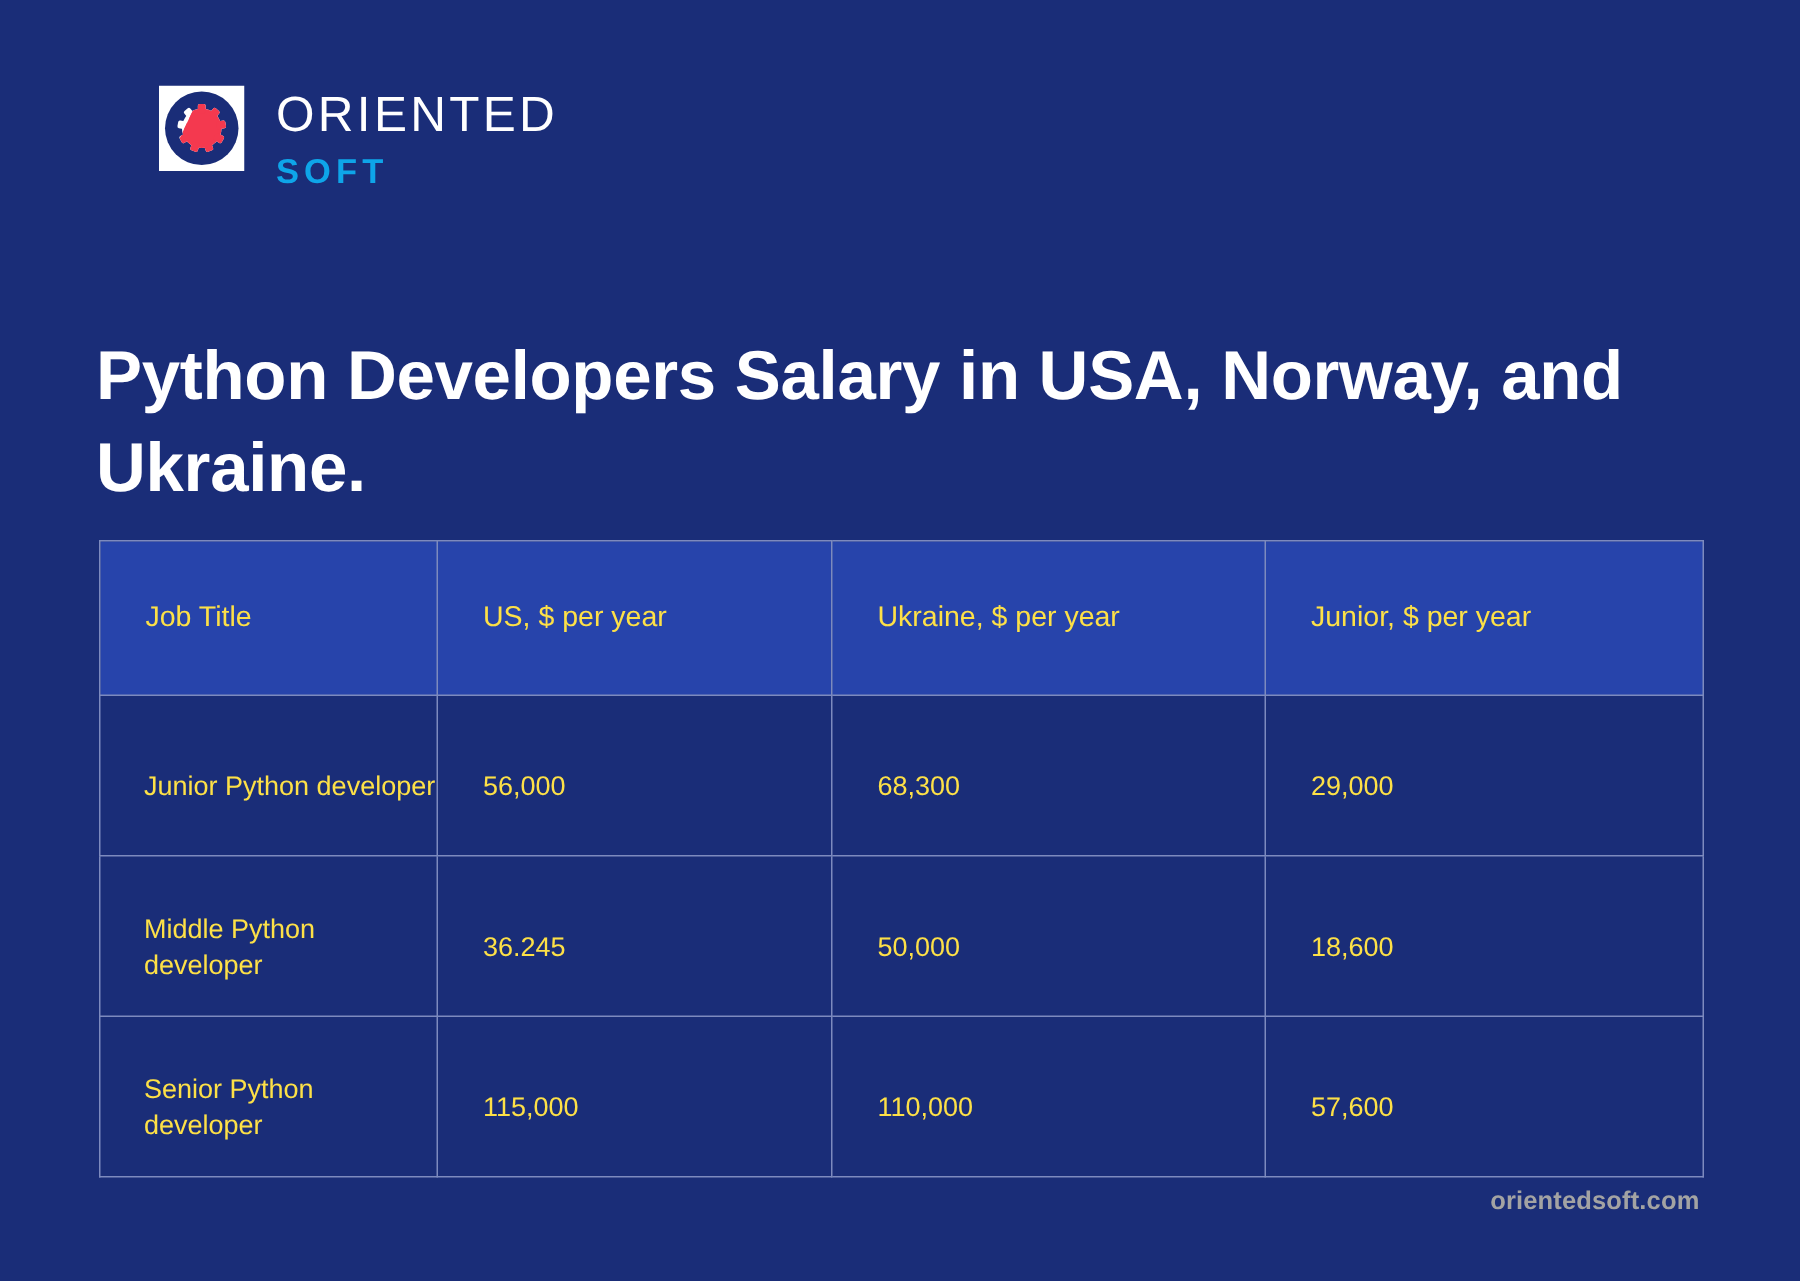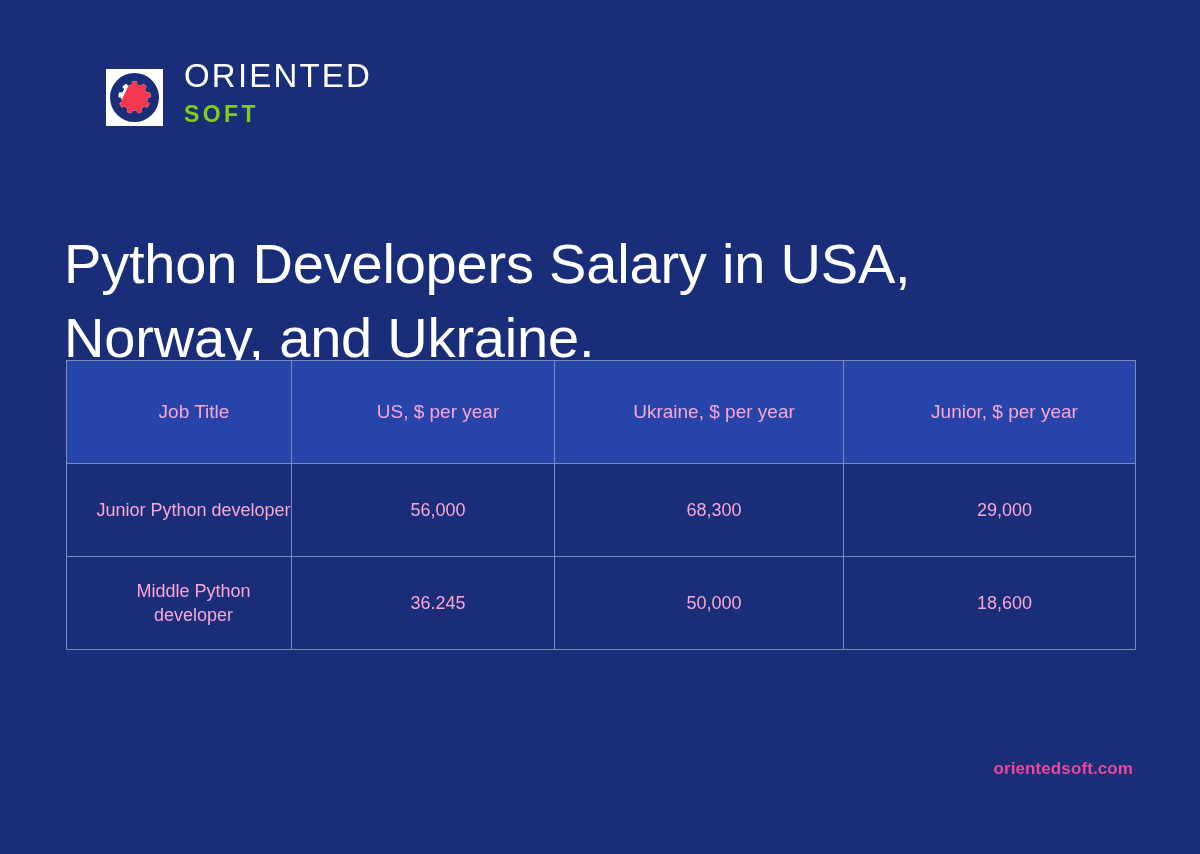"ORIENTED" .logo-block { align-items: flex-end -> flex-start }
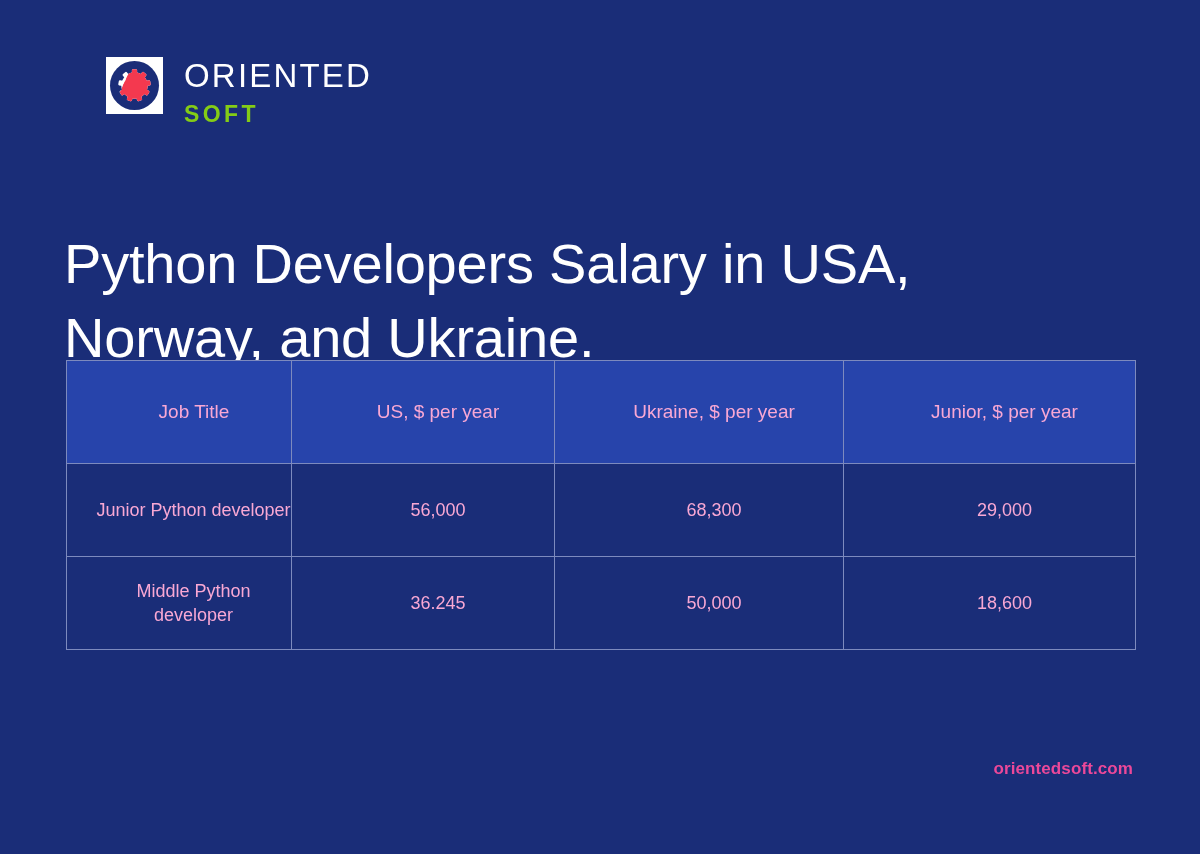"SOFT" .logo-secondary { color: #84cc16 -> #0ea5e9 }
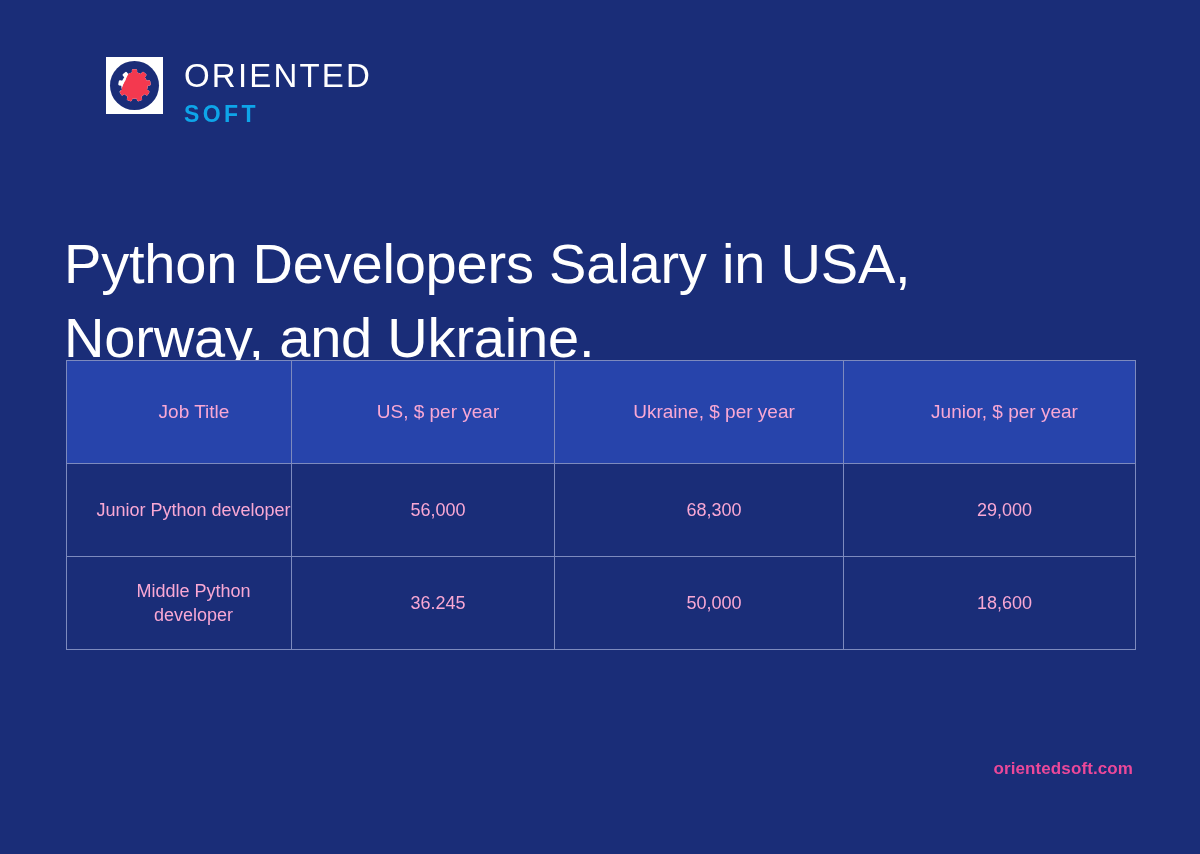"Python Developers Salary in USA," .headline { font-size: 56px -> 46px; font-weight: 400 -> 700 }
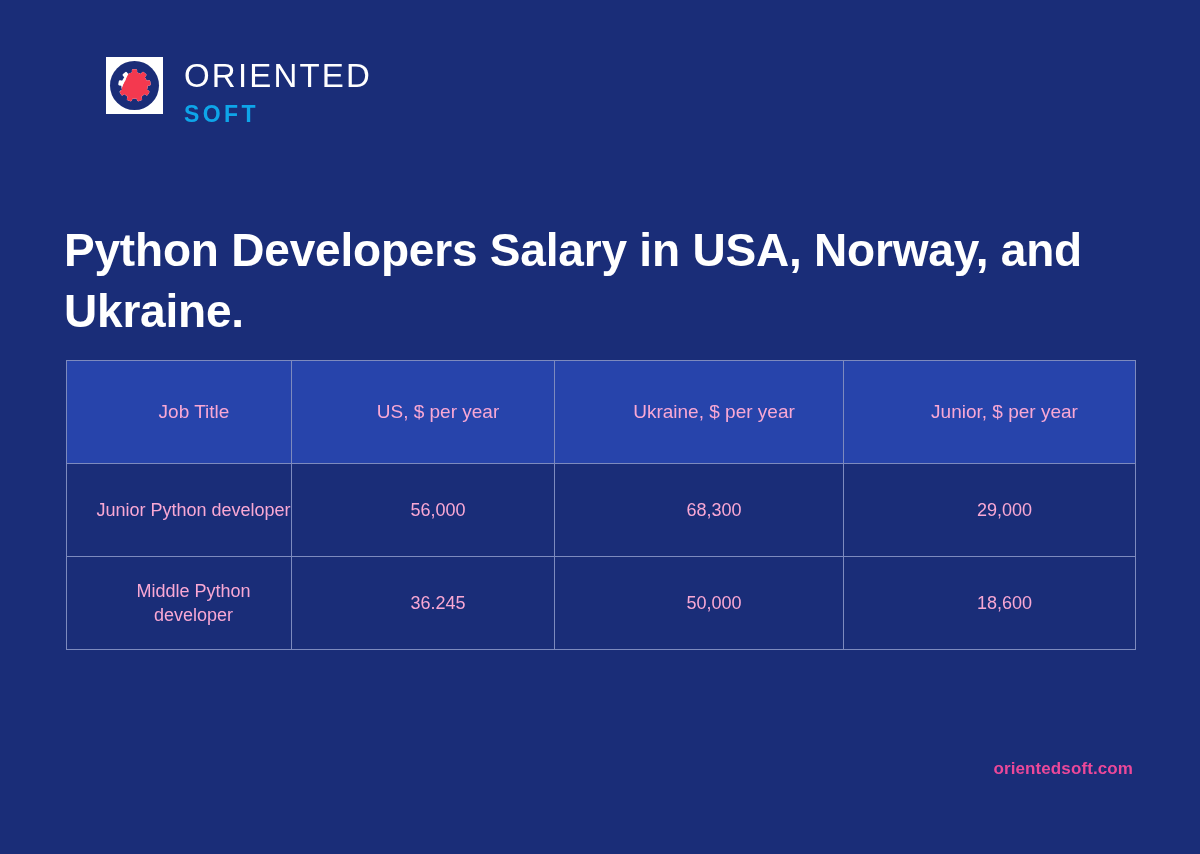"Job Title" .salary-table th, .salary-table td { color: #f9a8d4 -> #fde047; text-align: center -> left }
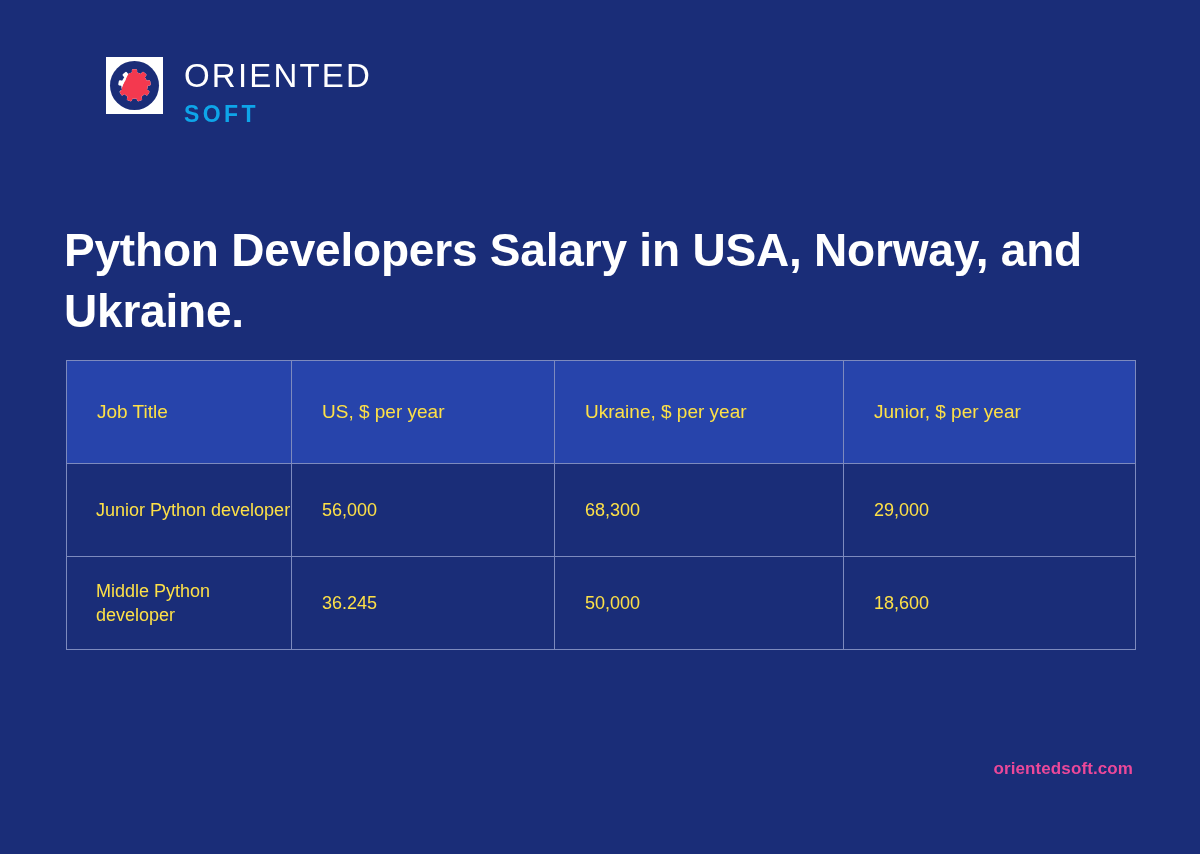"Junior Python developer" .salary-table tbody td { padding: 0 0 0 30px -> 14px 0 0 30px }
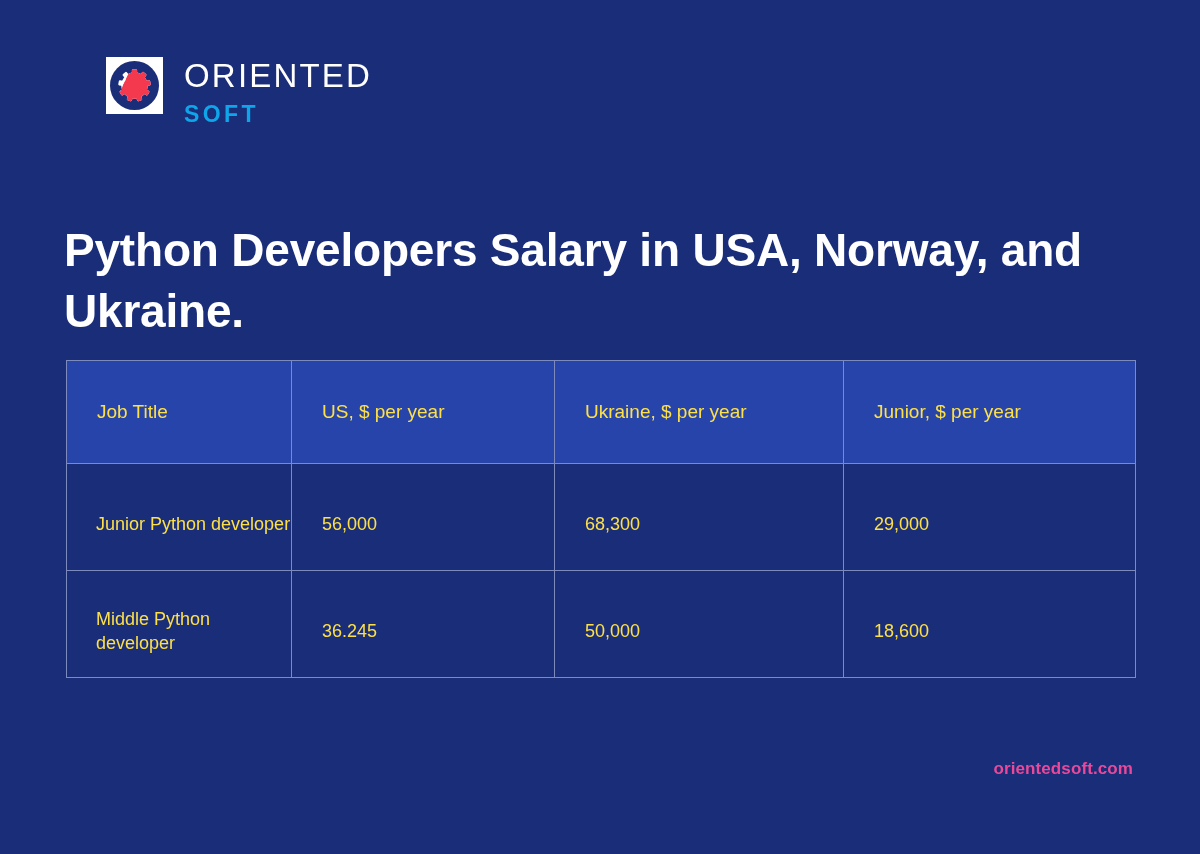"Senior Python developer" tr { html: none -> <tr> <td>Senior Python developer</td> <td>115,000</td> <td>110,000</td> <td>57,600</td> </tr> }
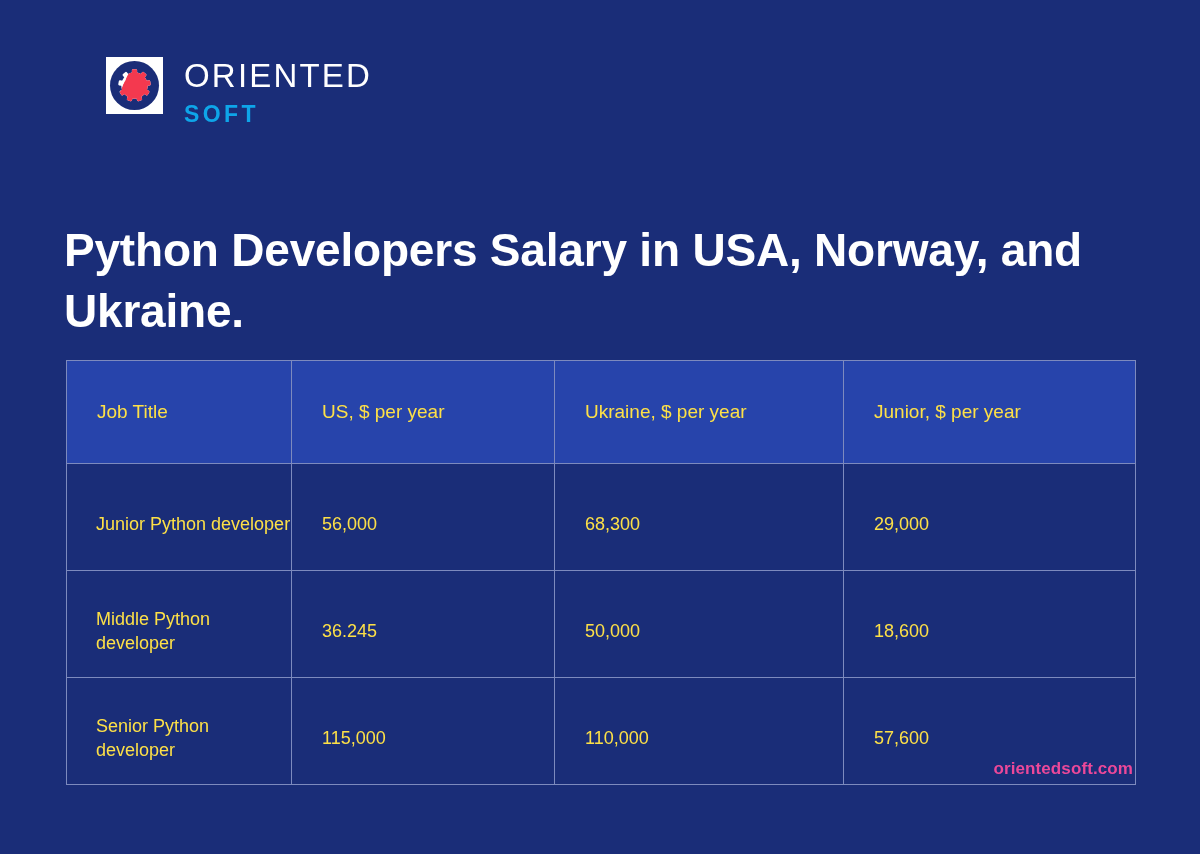"orientedsoft.com" .footer-url { color: #ec4899 -> #a3a3a3; top: 759px -> 791px }
